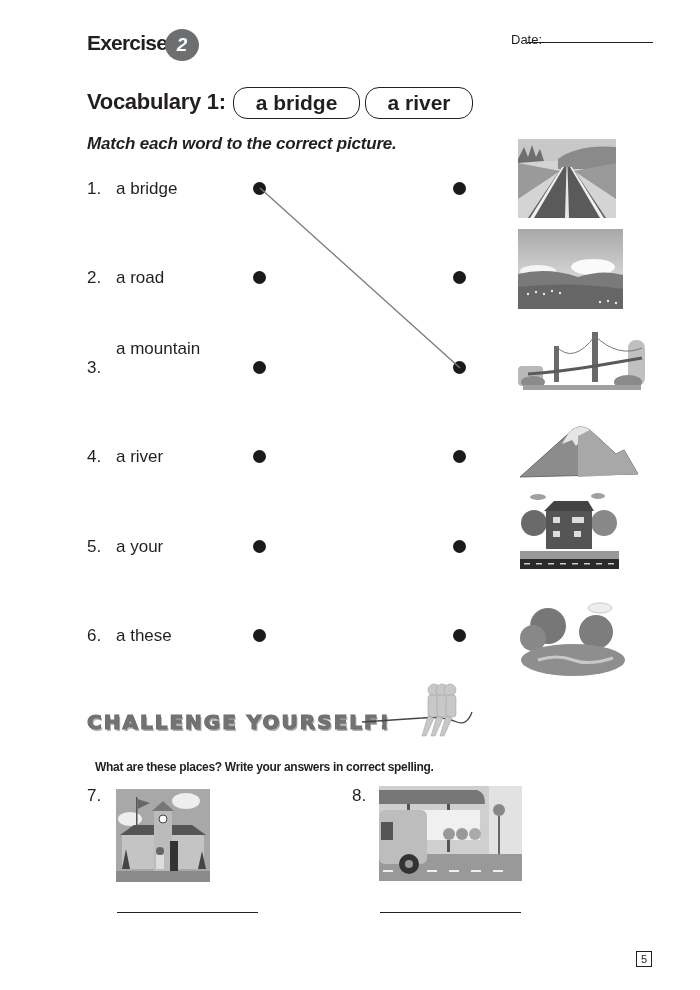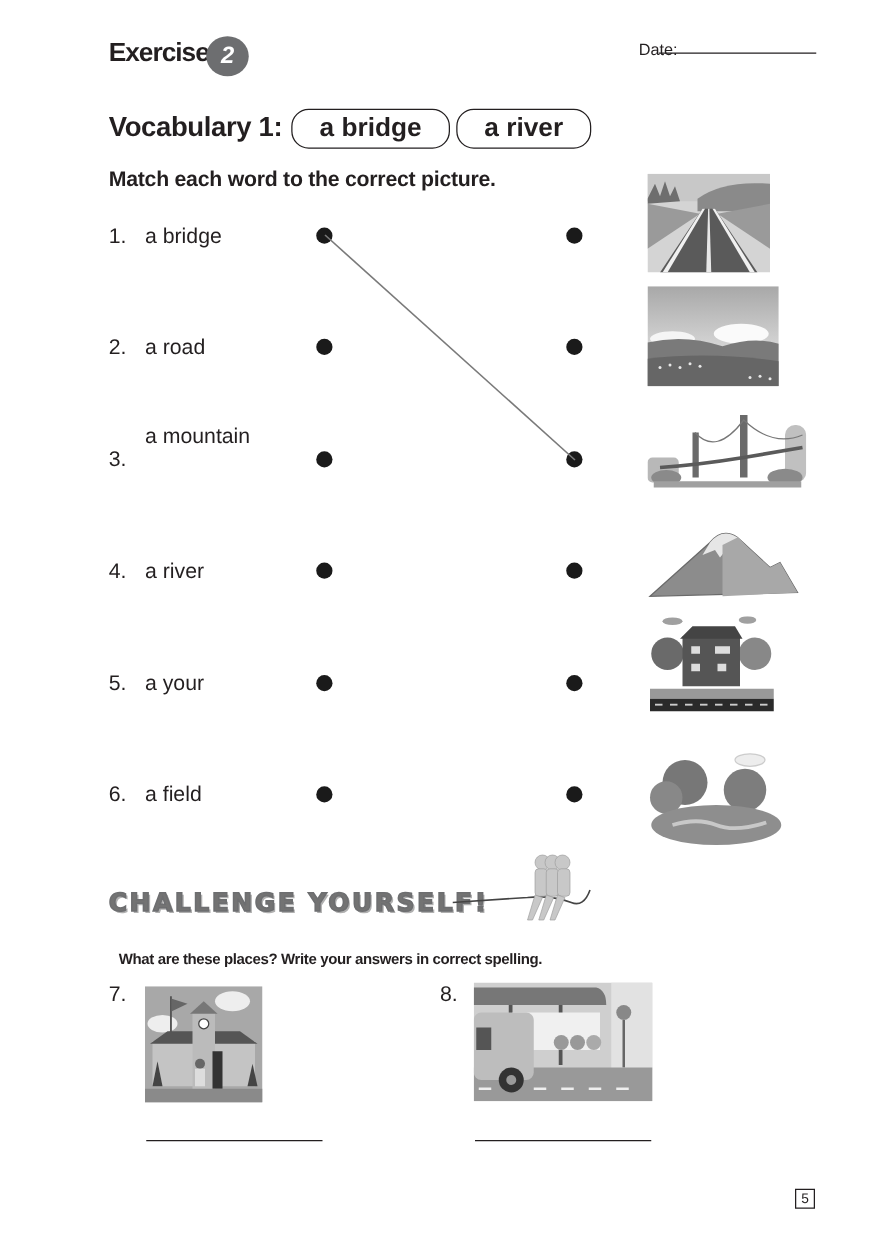"Match each word to the" .instruction { font-style: none -> italic }
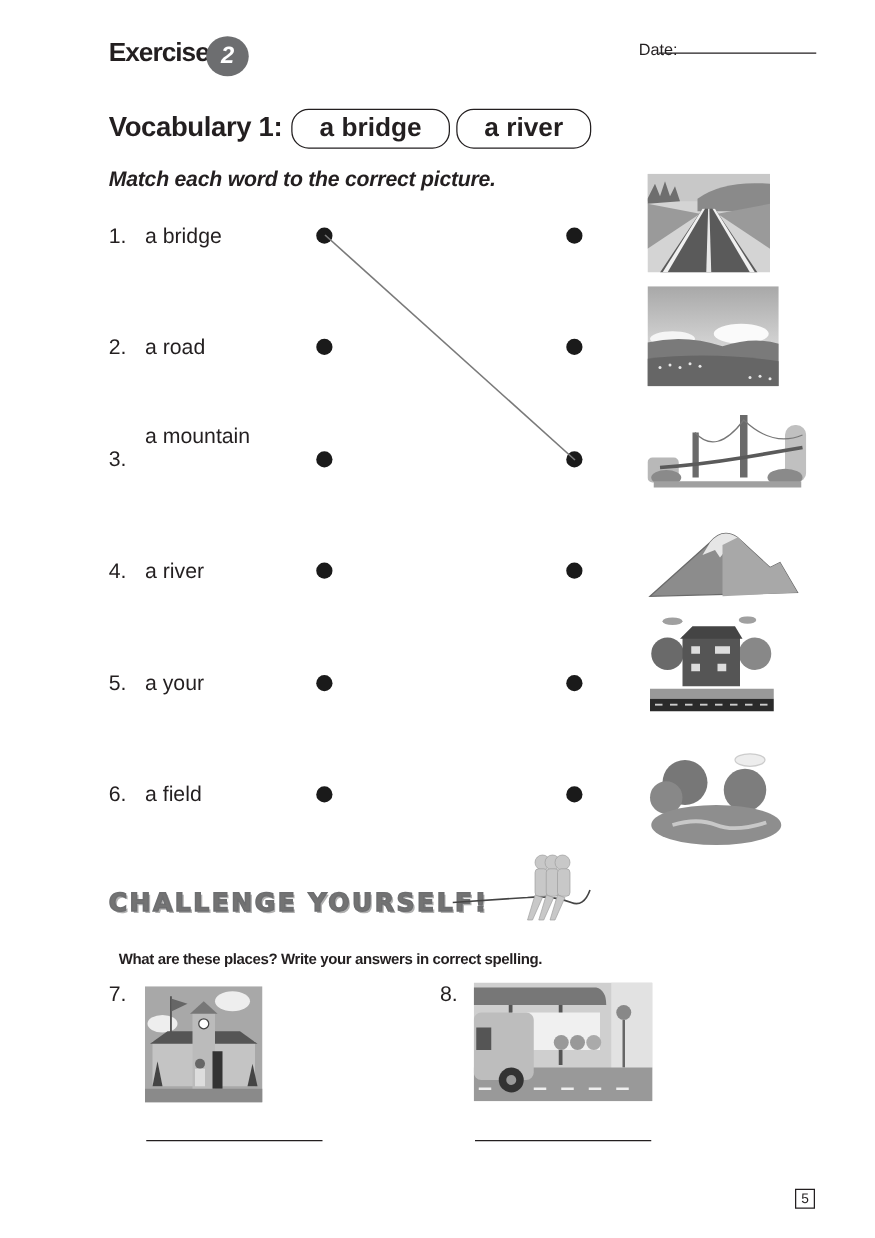"a field" div.abs { text: field -> these }
